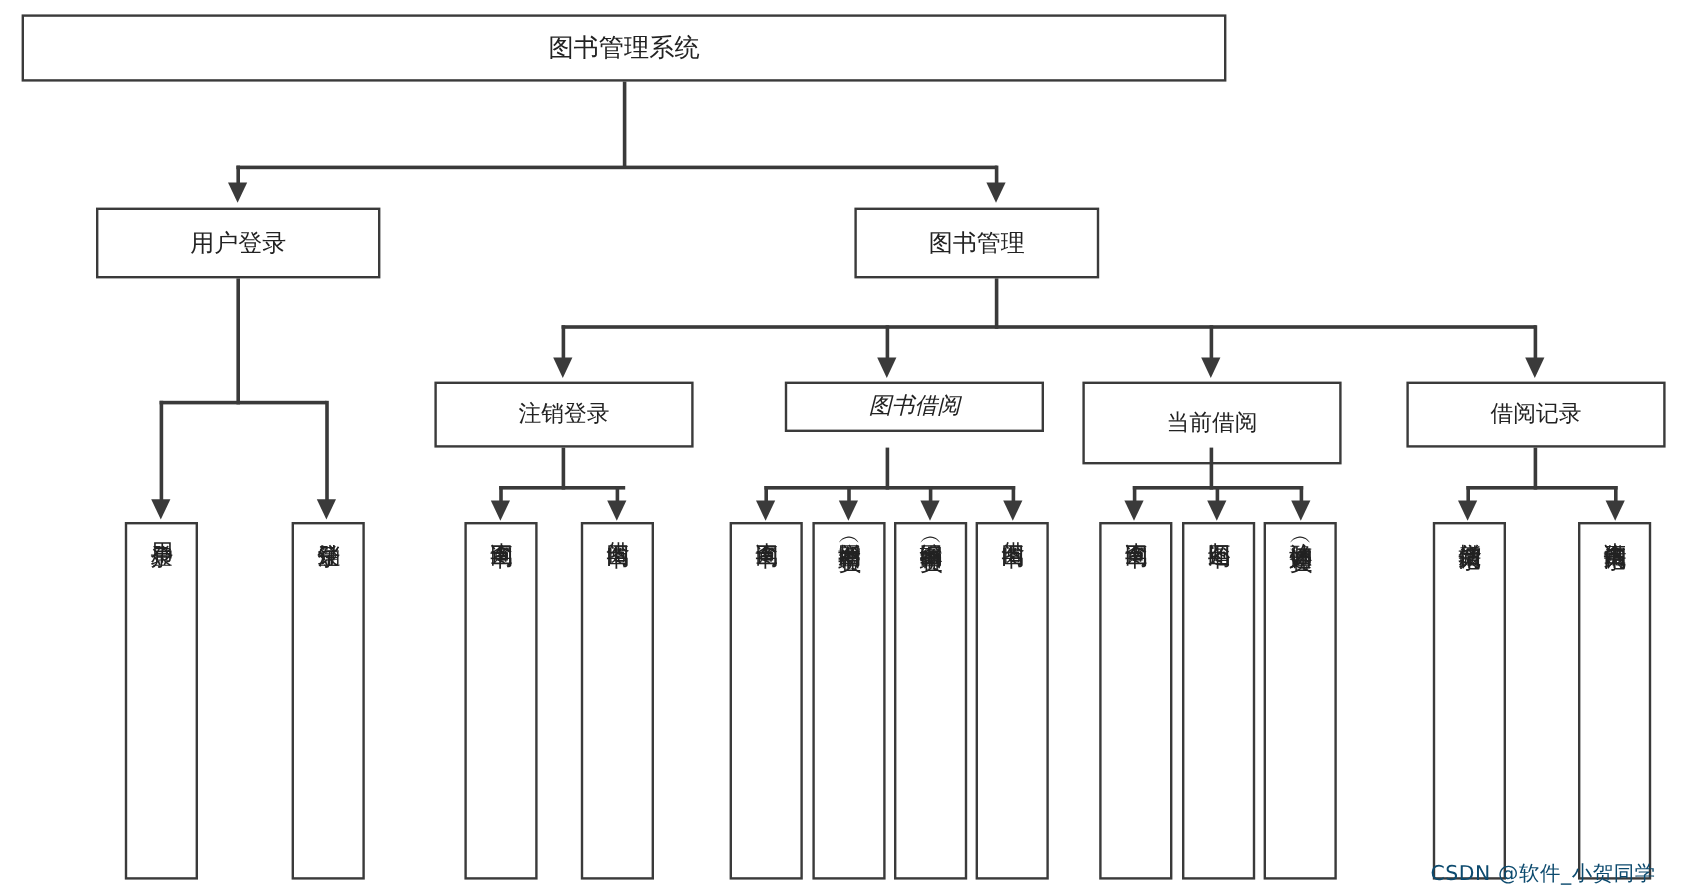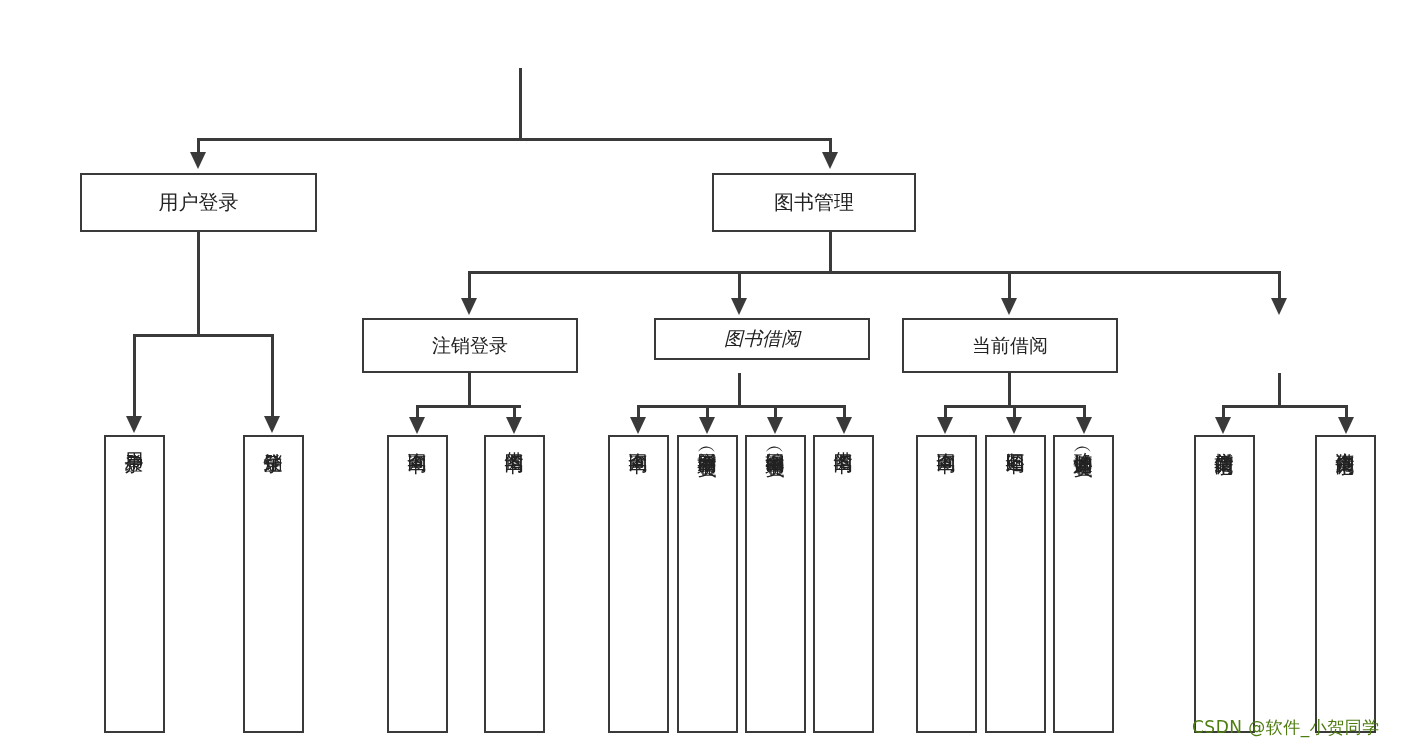"图书管理系统" div.node { html: none -> <div> <span>图书管理系统</span> </div> }
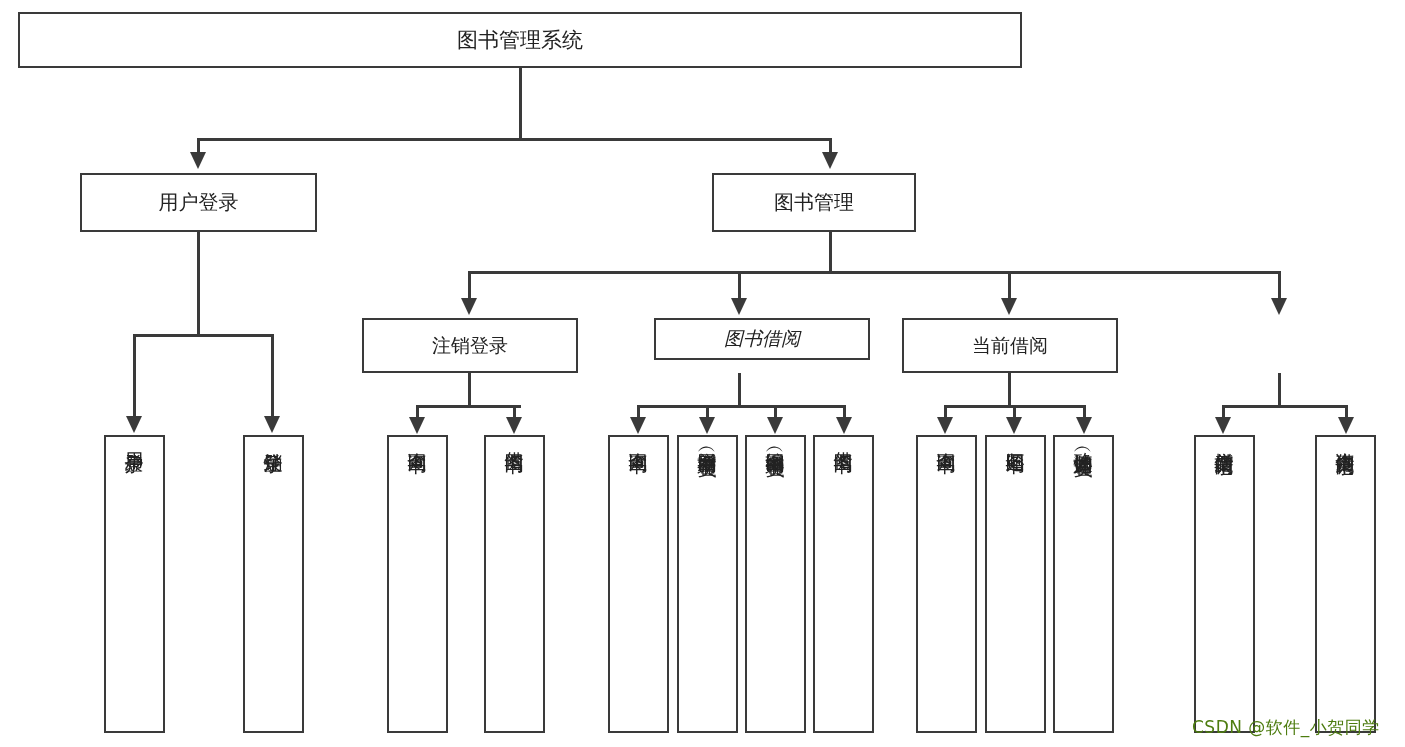"当前借阅" div.node { height: 55px -> 69px }
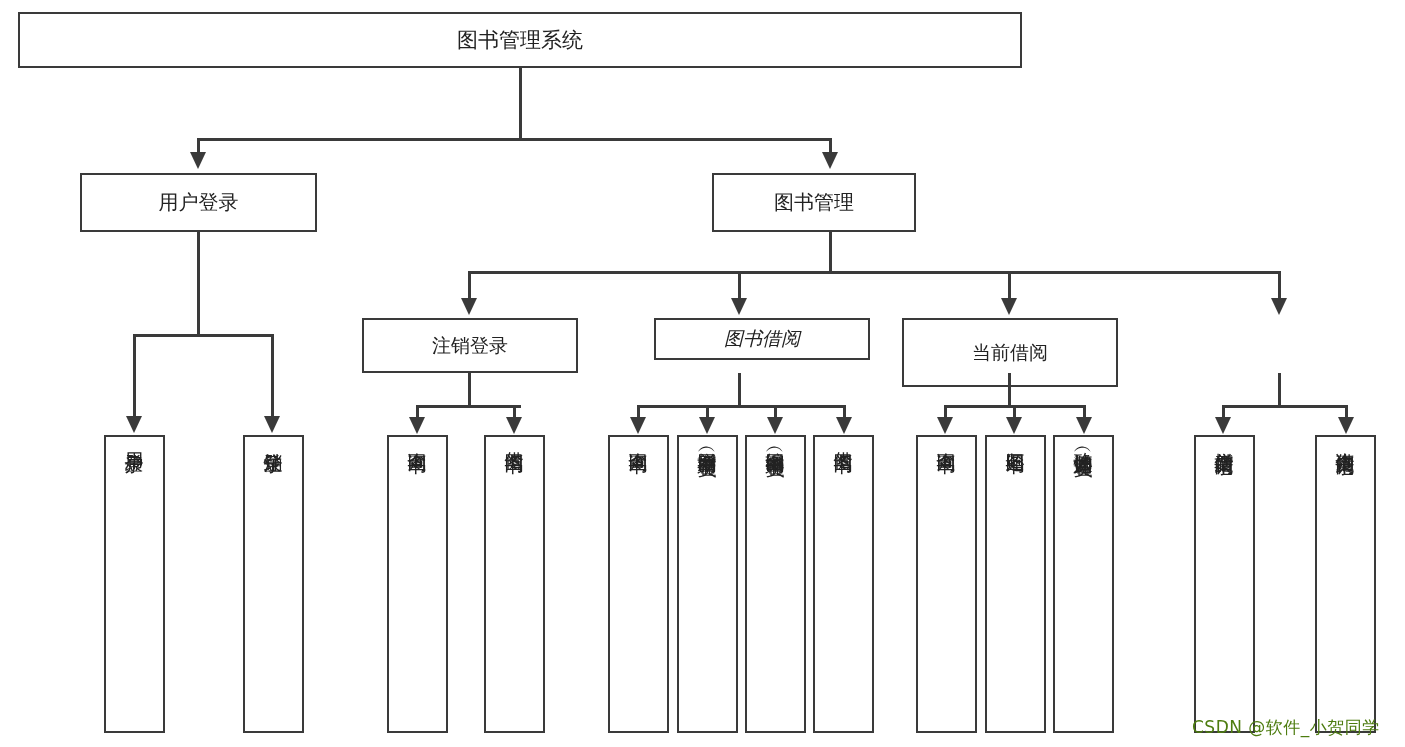"借阅记录" div.node { html: none -> <div> <span>借阅记录</span> </div> }
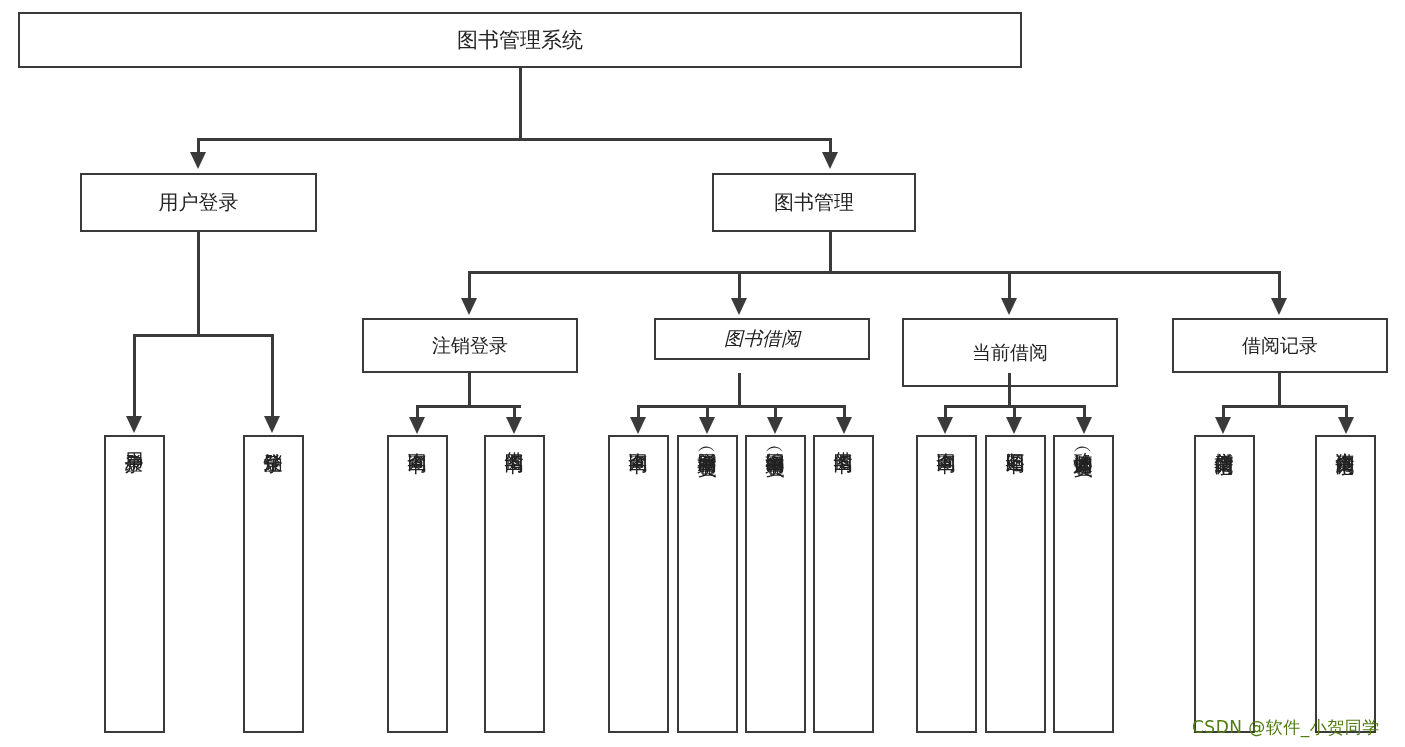"CSDN @软件_小贺同学" #watermark { color: #4d7c0f -> #0c4a6e }
